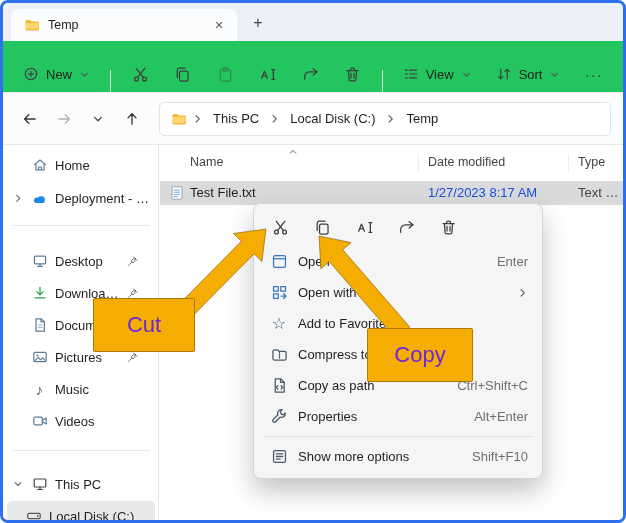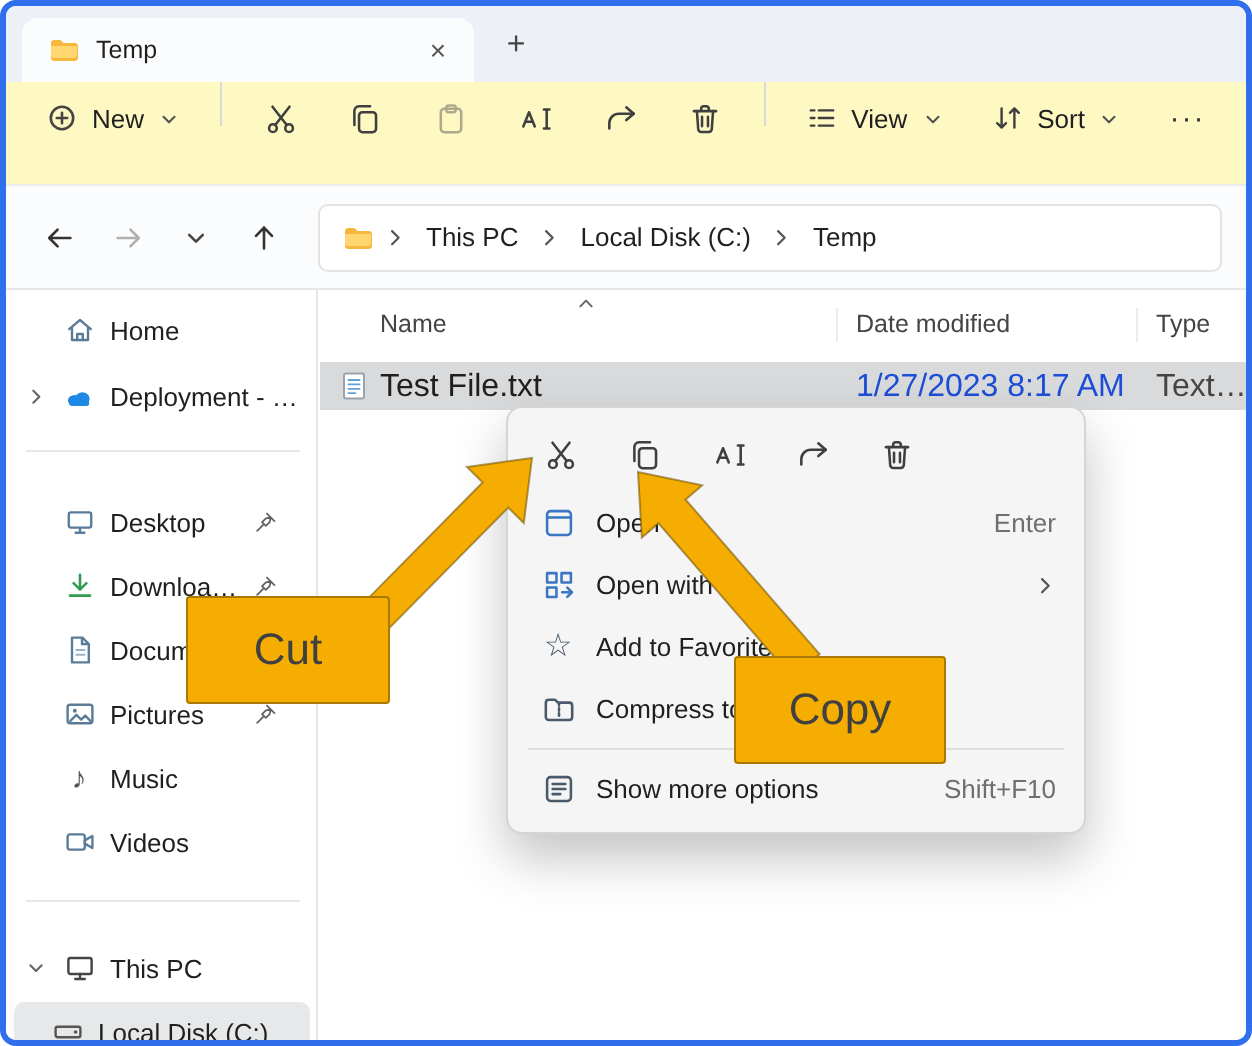"New" .toolbar { align-items: flex-start -> flex-end; background: #fef9c3 -> #22c55e }
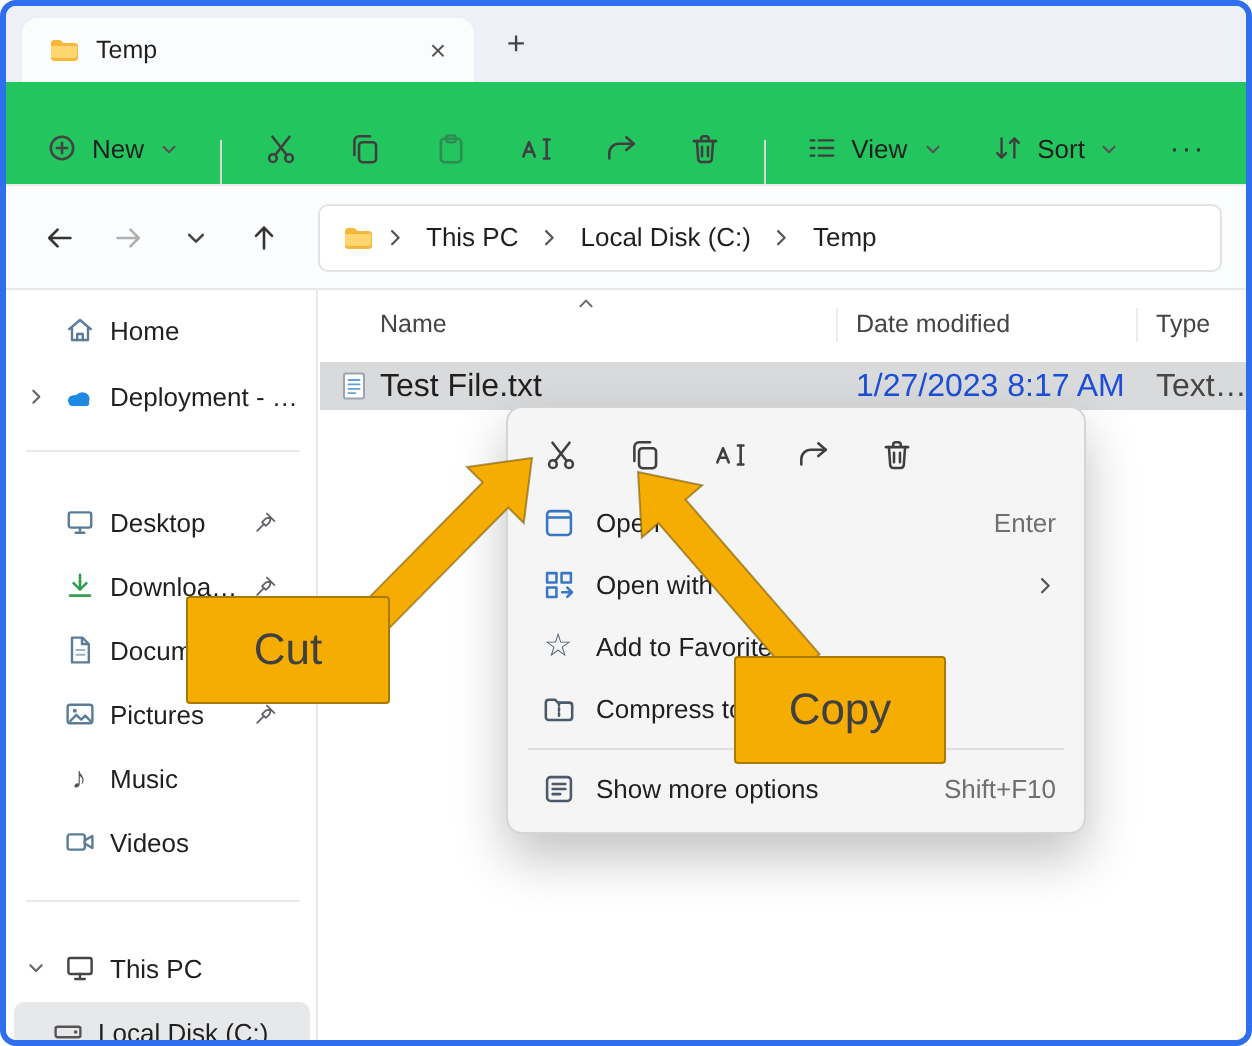"Test File.txt" .file-row { font-size: 16px -> 13px }
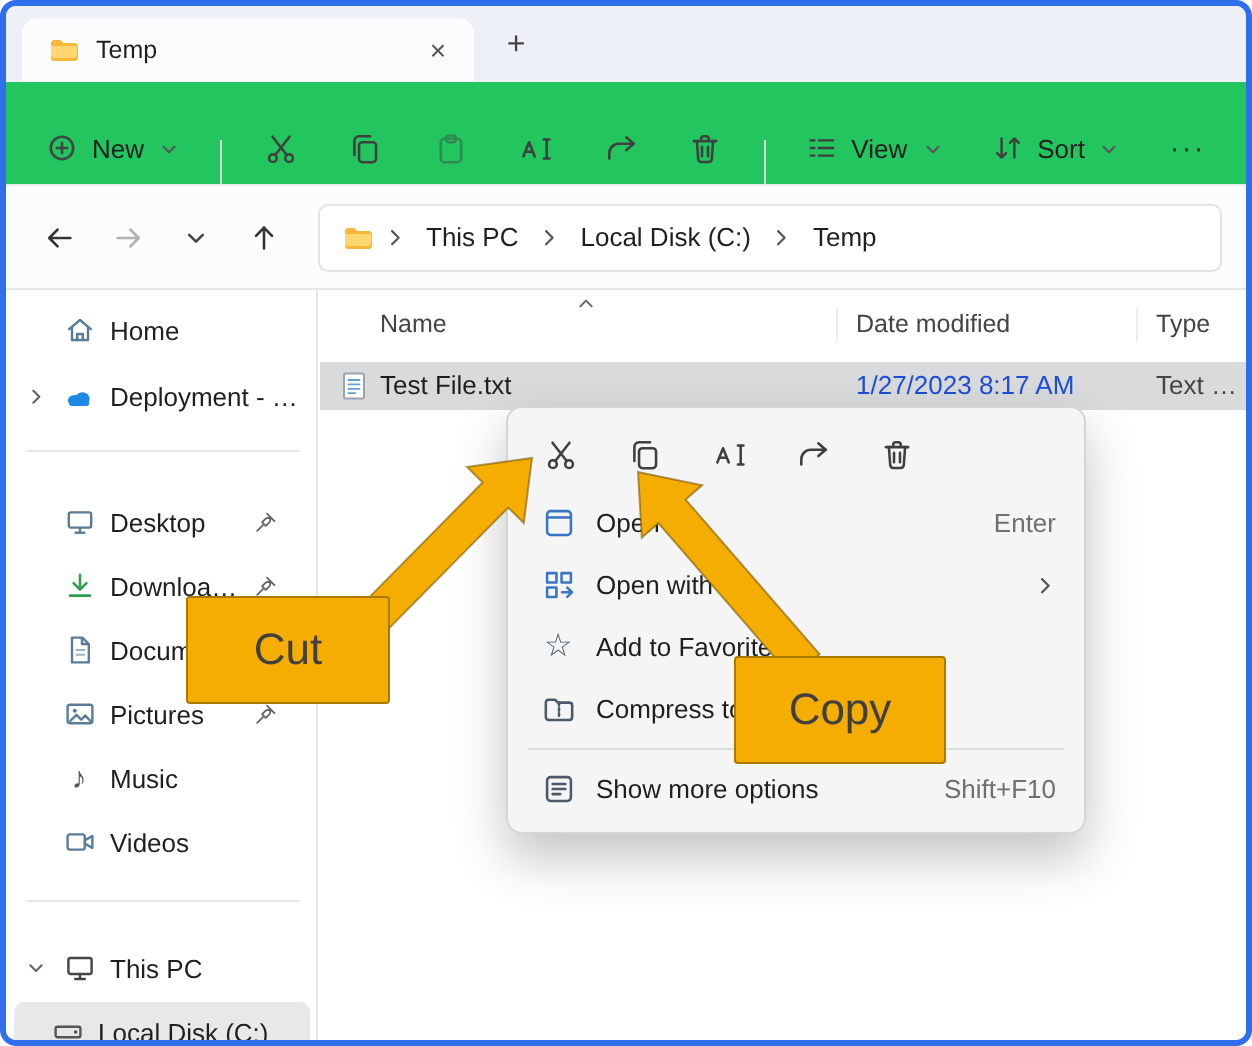"Cut" .callout { color: #404040 -> #6d28d9 }
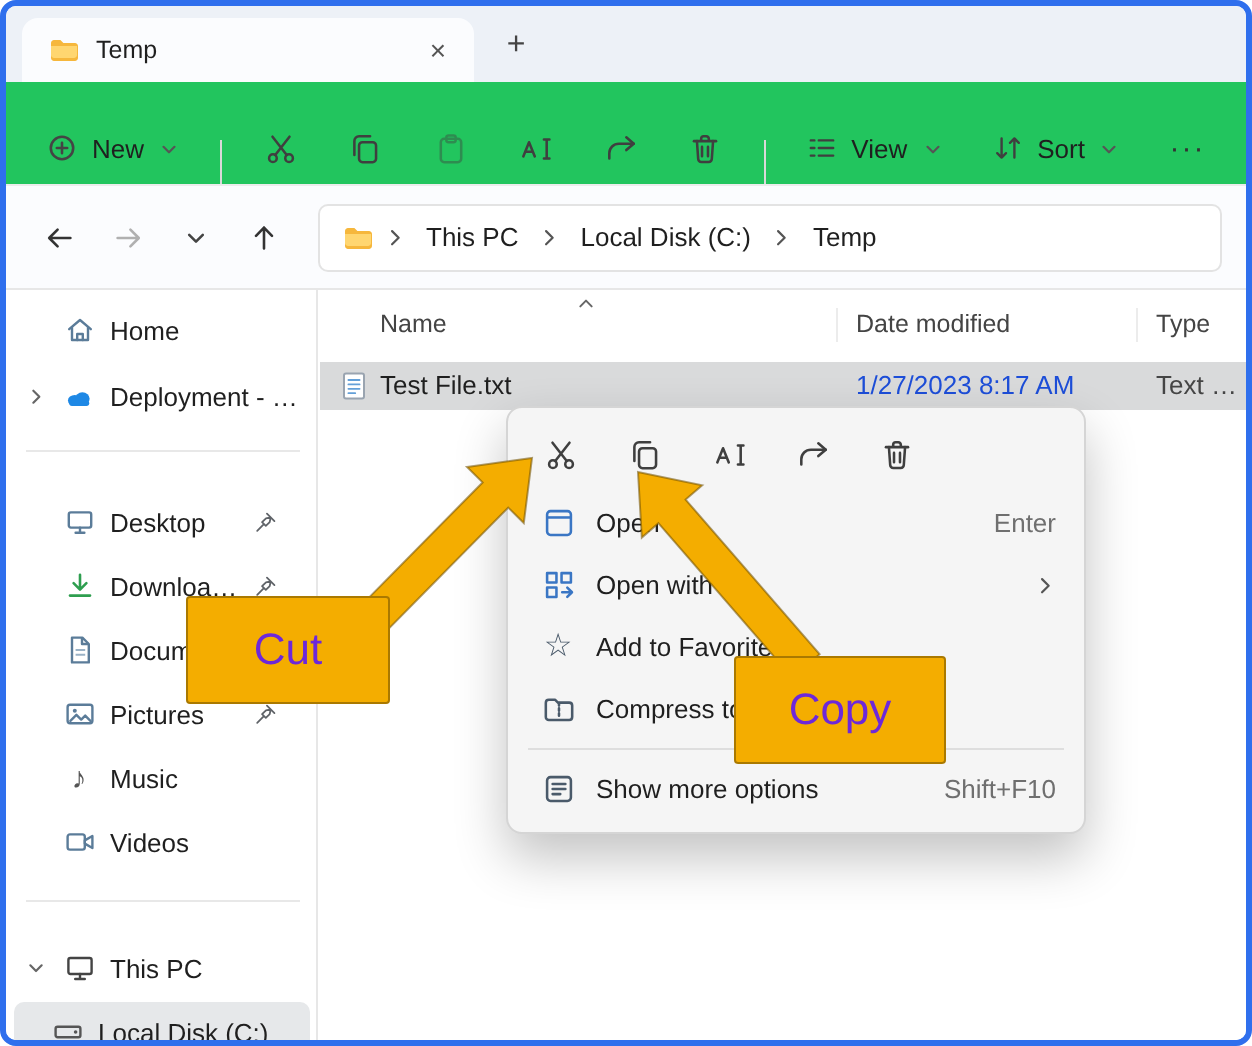"Copy as path" div.ctx-item { html: none -> <div> <span> <svg> <path></path> <path></path> <path></path> </svg> </span> <span>Copy as path</span> <span>Ctrl+Shift+C</span> </div> }
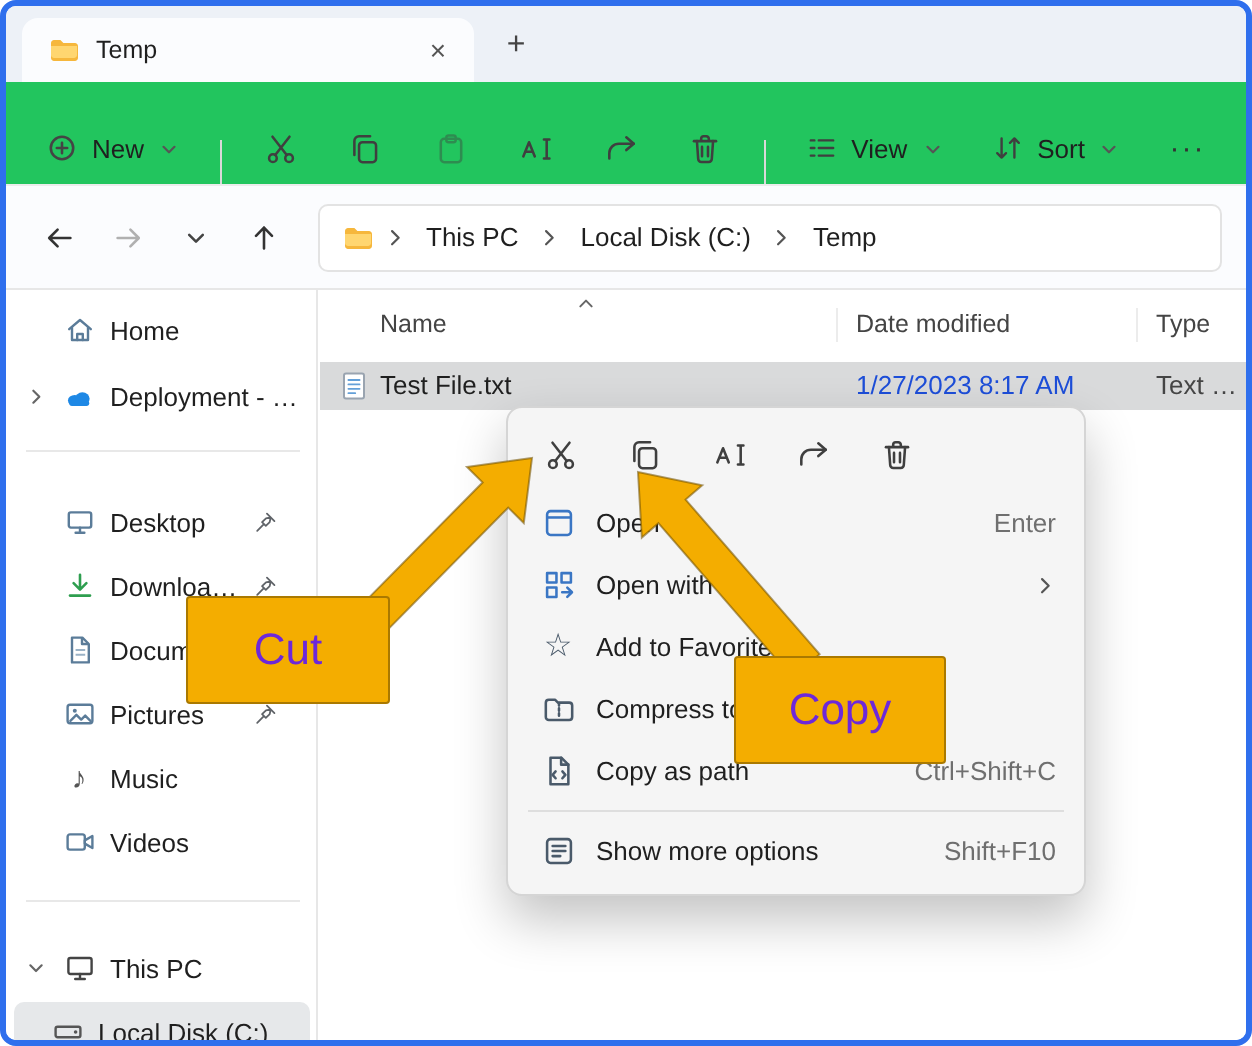"Properties" div.ctx-item { html: none -> <div> <span> <svg> <path></path> </svg> </span> <span>Properties</span> <span>Alt+Enter</span> </div> }
